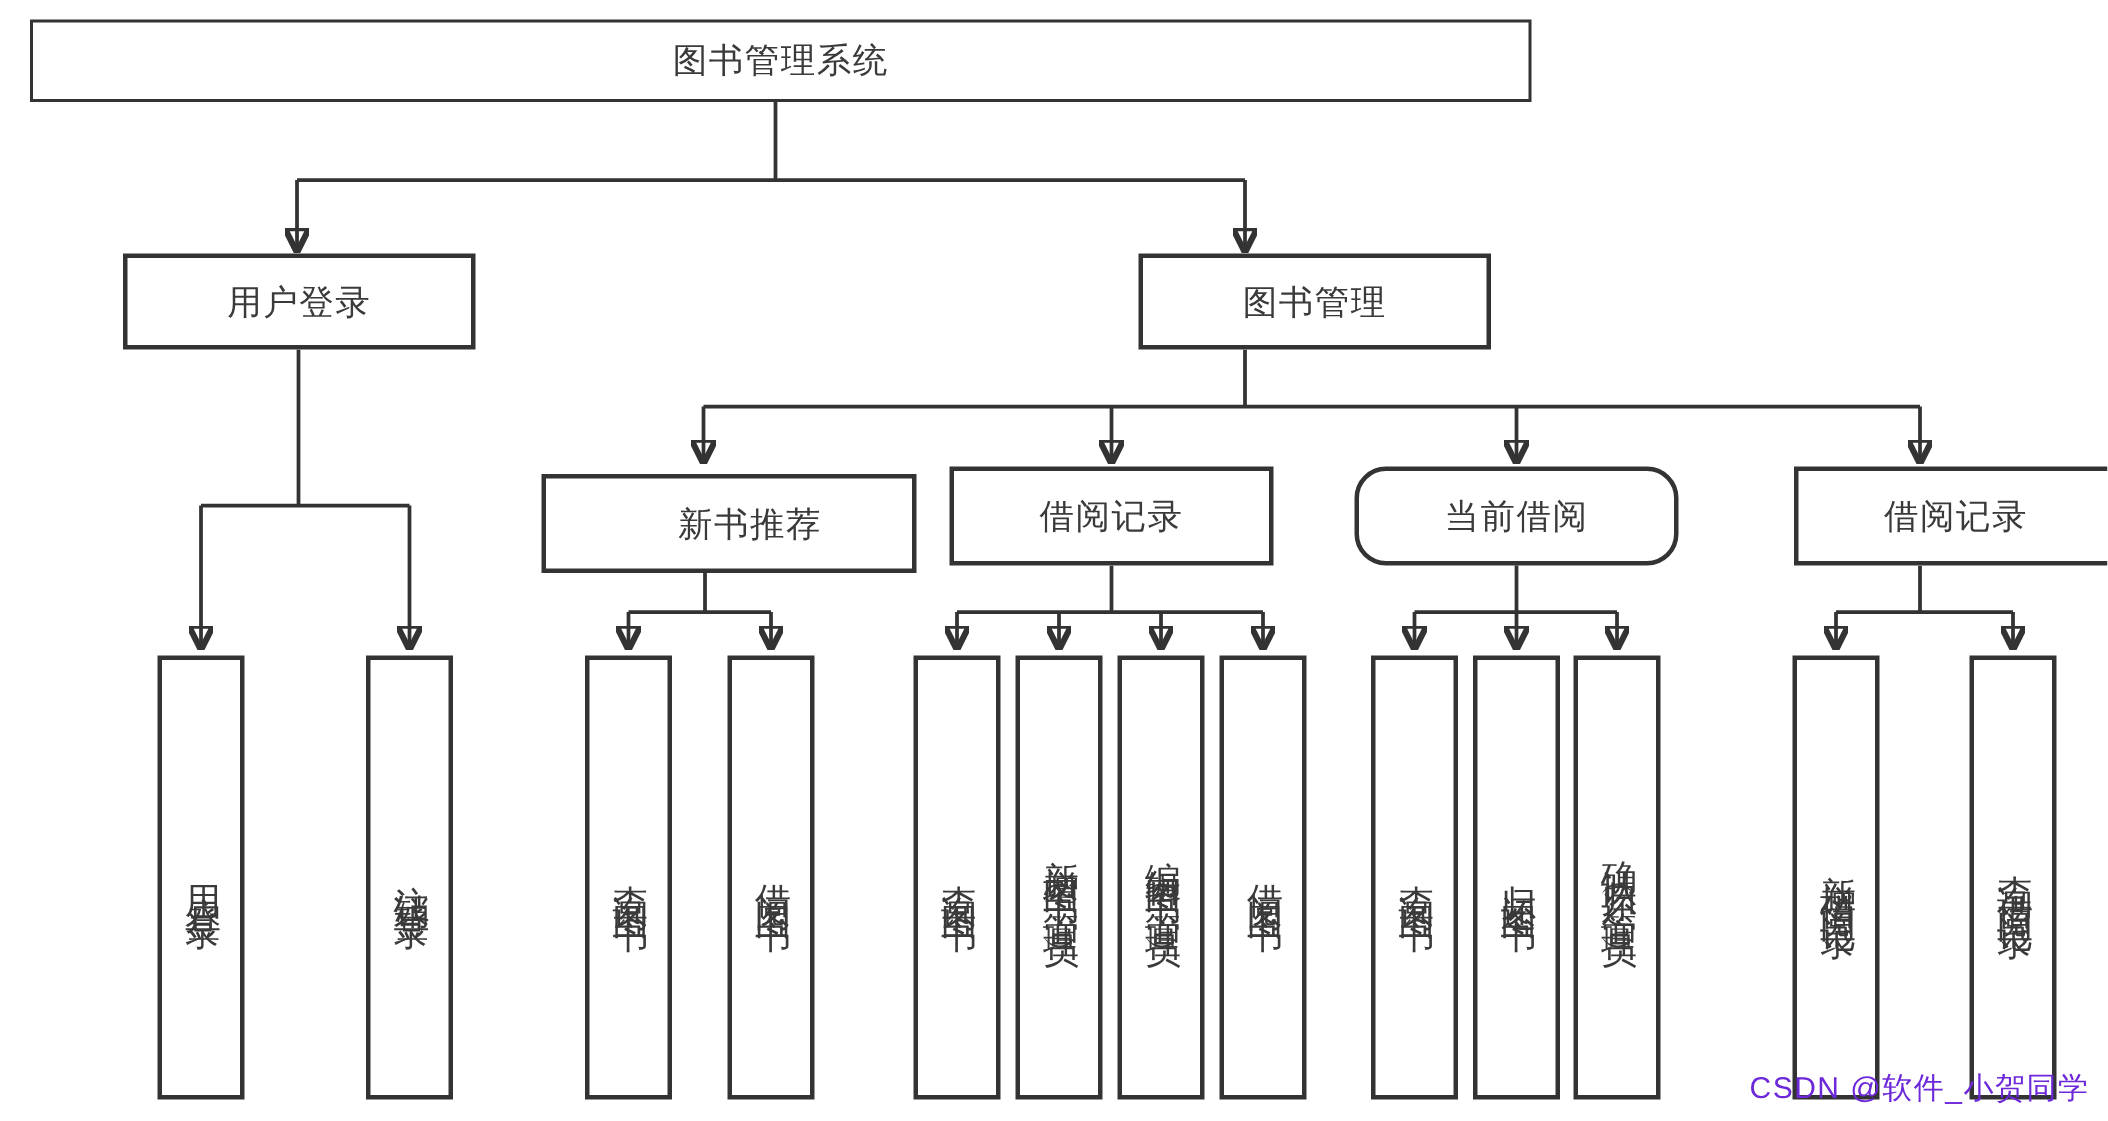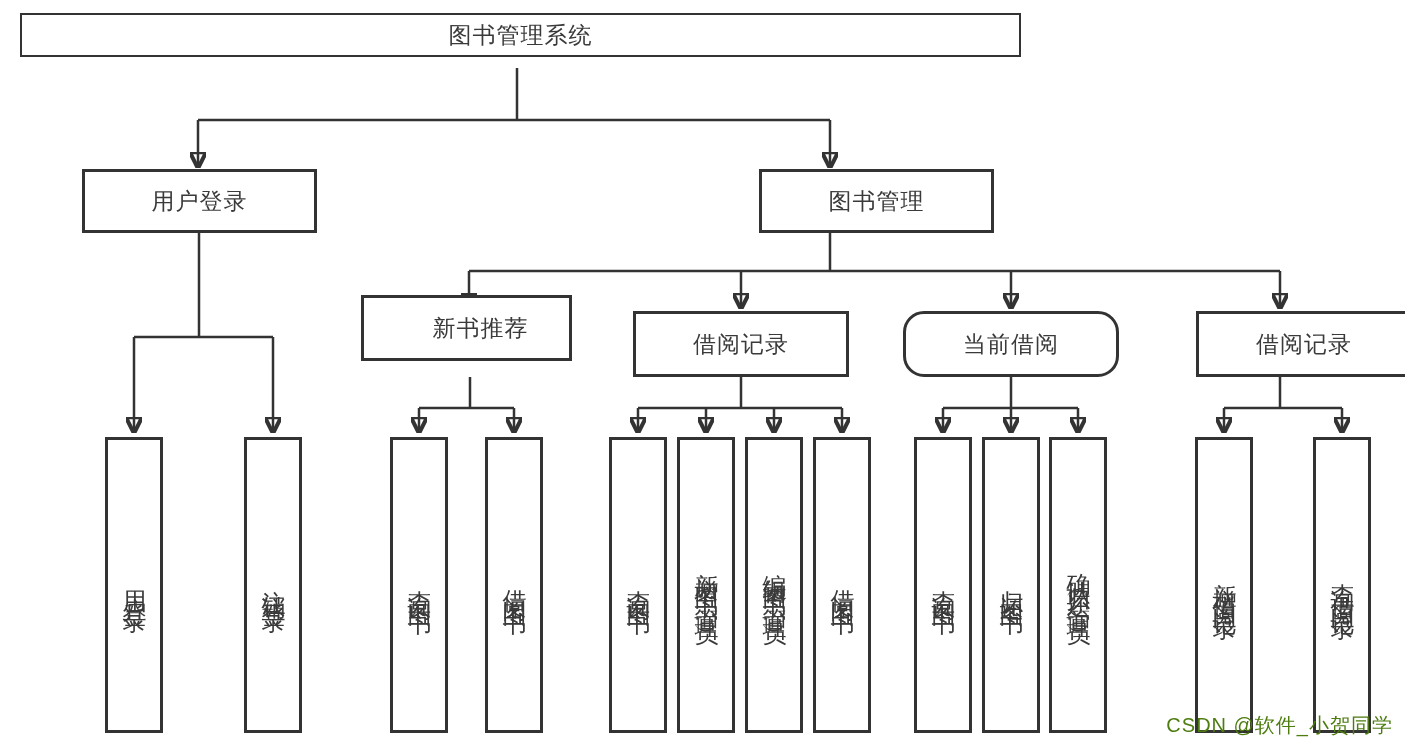"图书管理系统" div.node { height: 44px -> 55px }
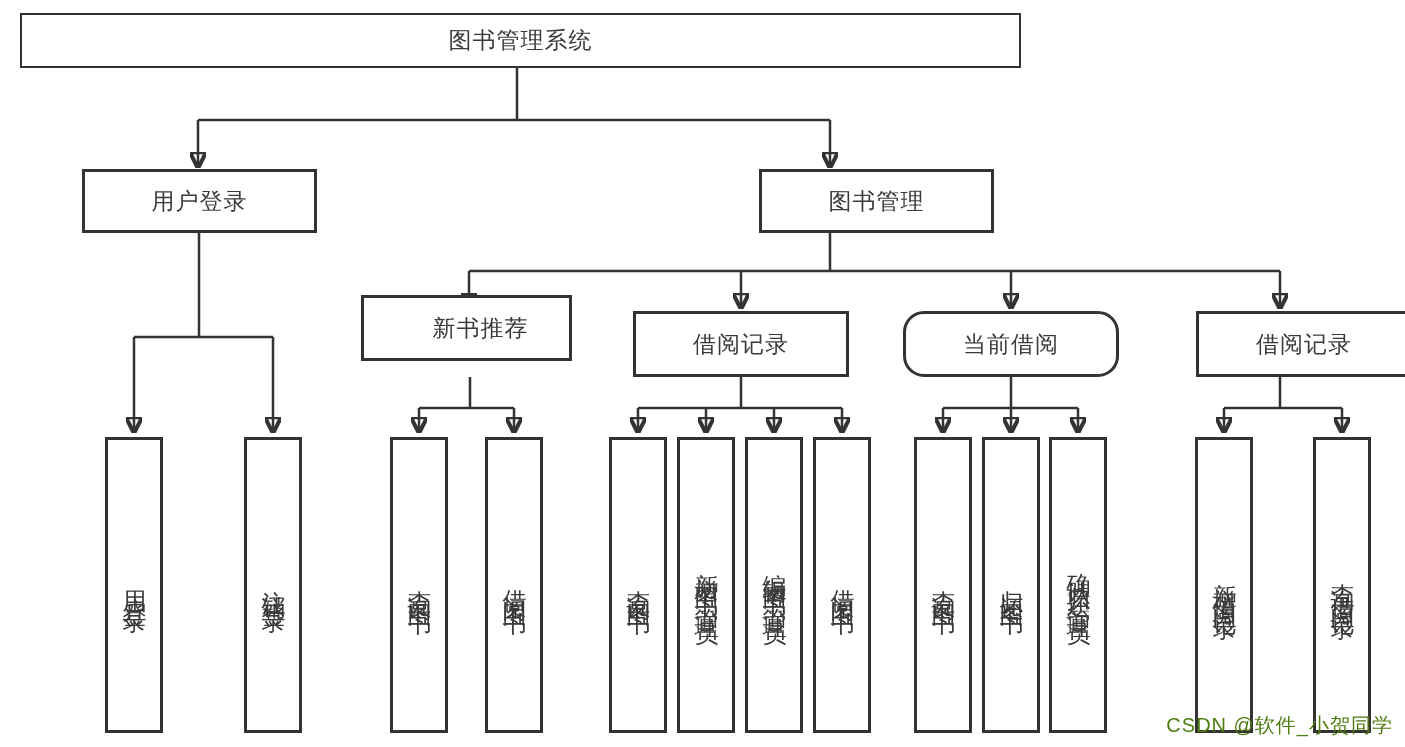"新书推荐" div.node { top: 295px -> 316px; width: 211px -> 250px }
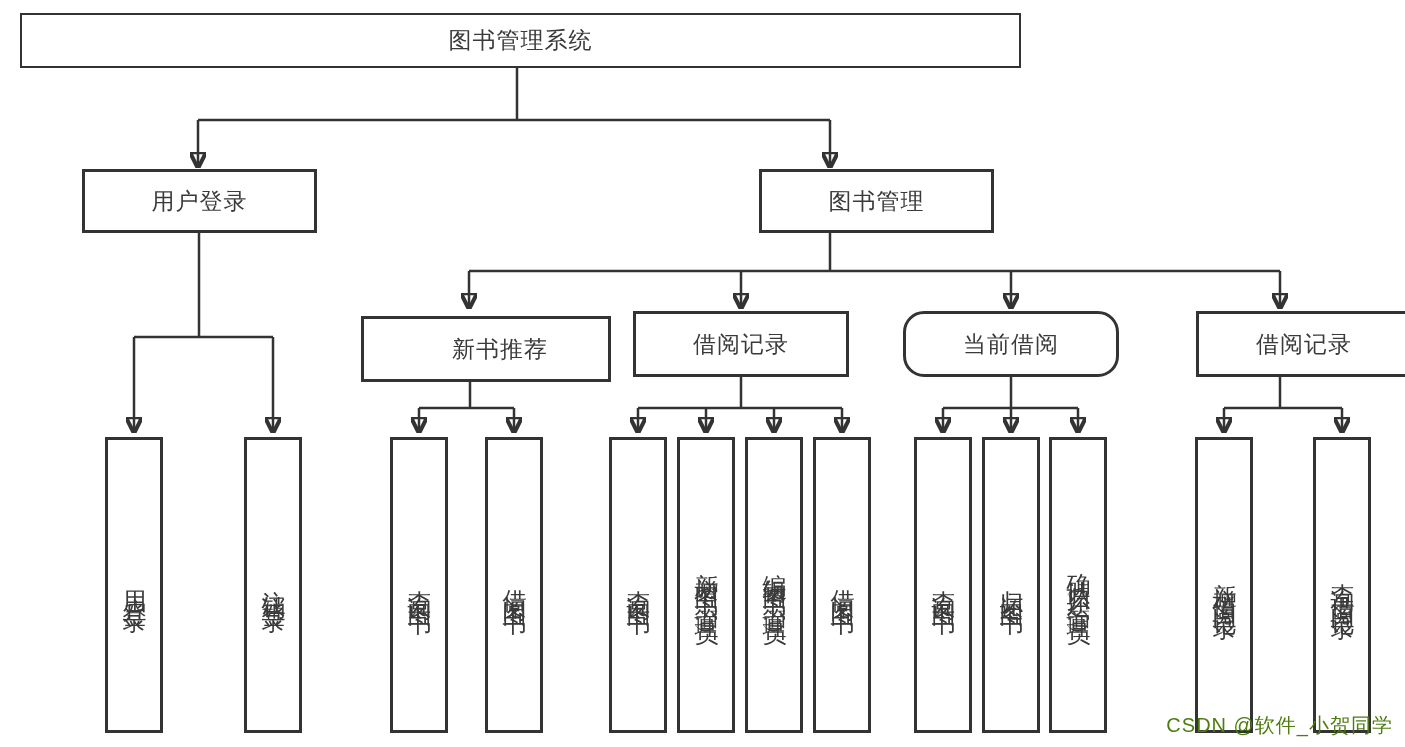"CSDN @软件_小贺同学" .watermark { color: #4d7c0f -> #6d28d9 }
